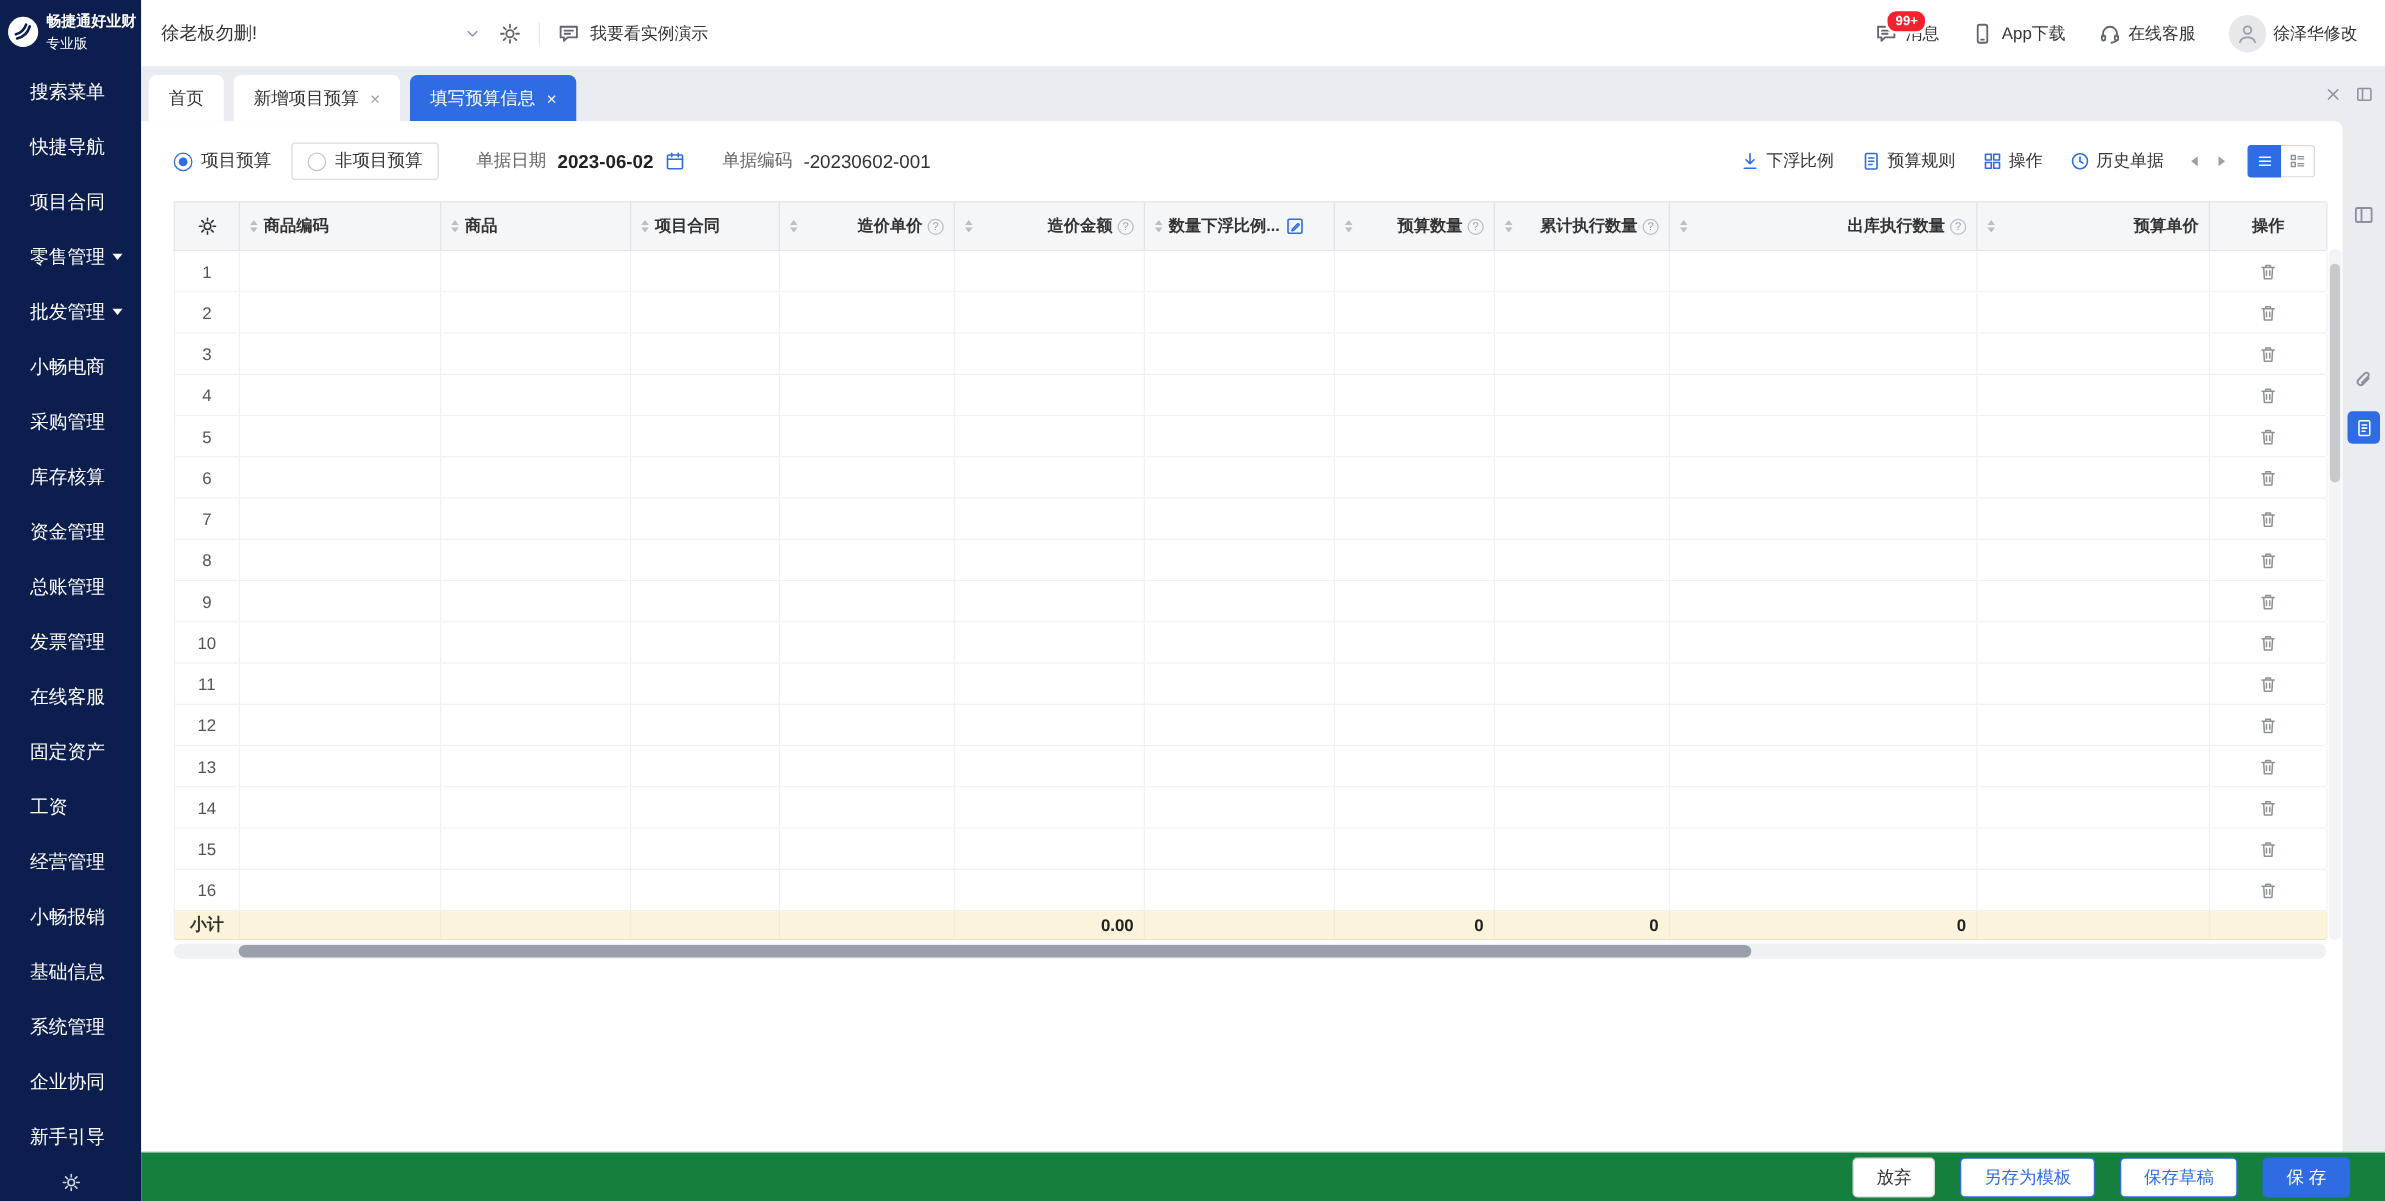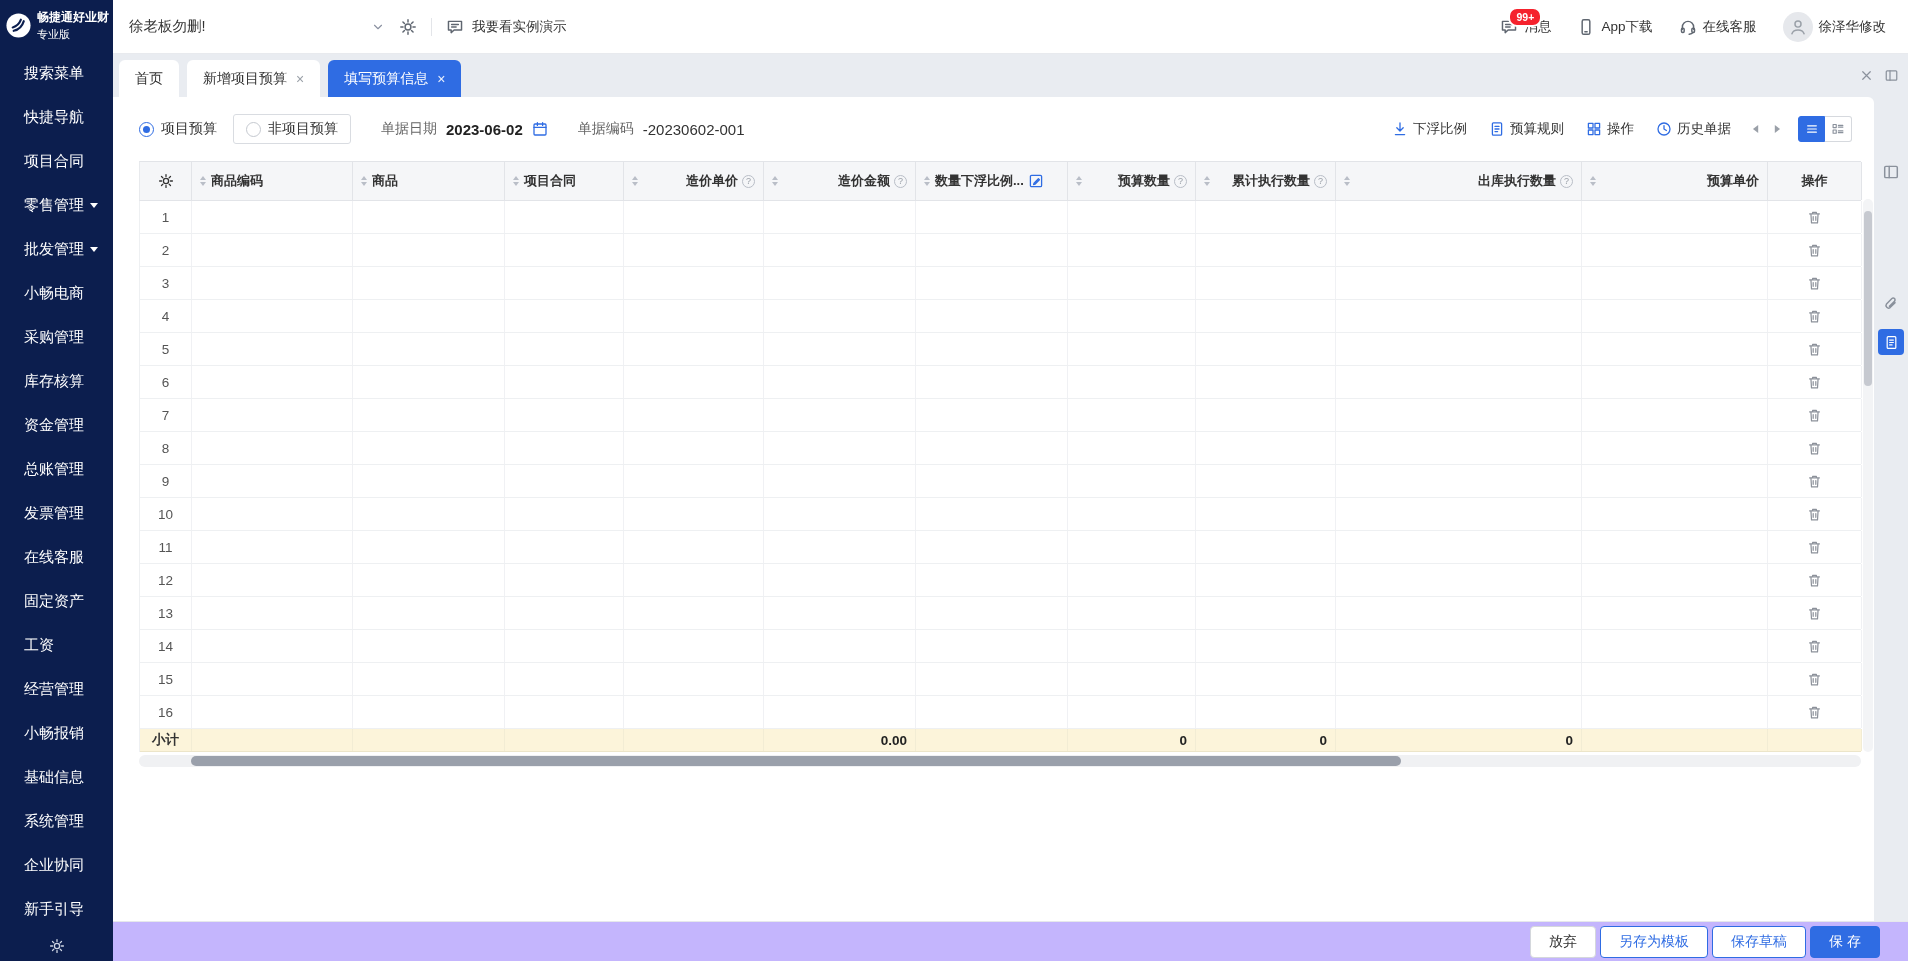"放弃" .footerbar { background: #c4b5fd -> #15803d; gap: 4px -> 20px }
